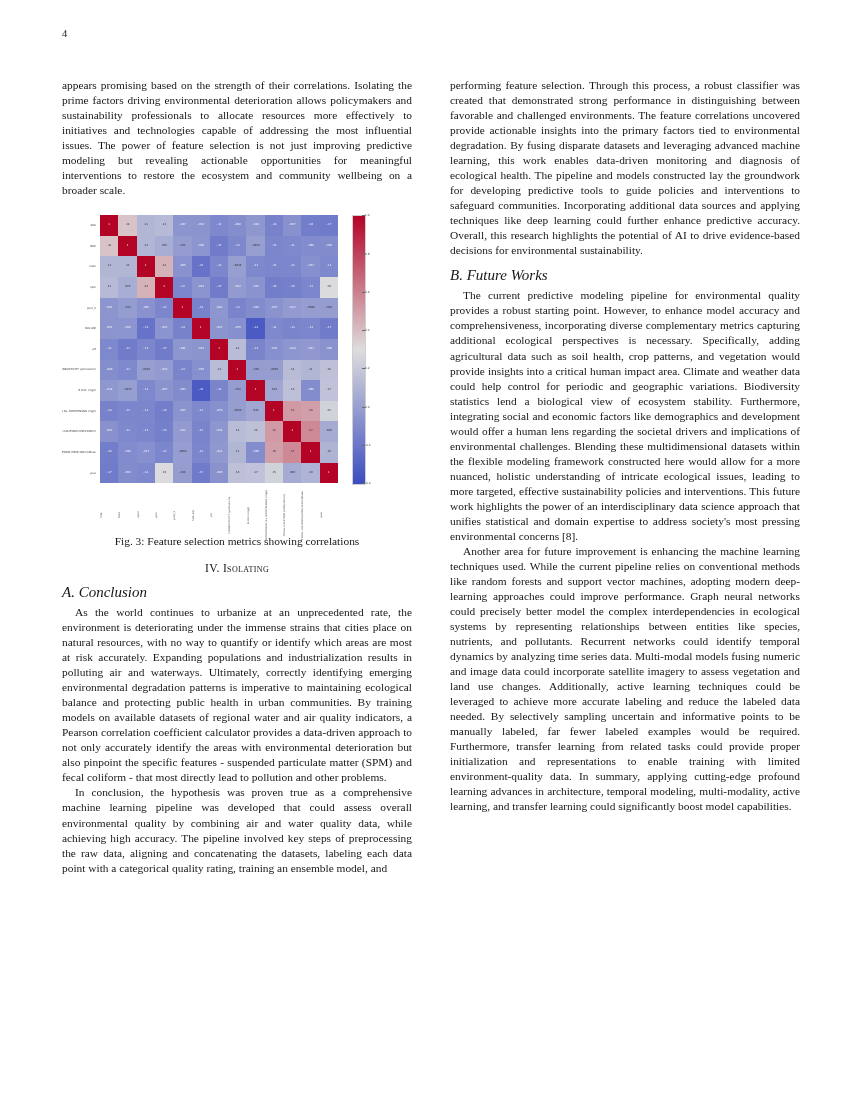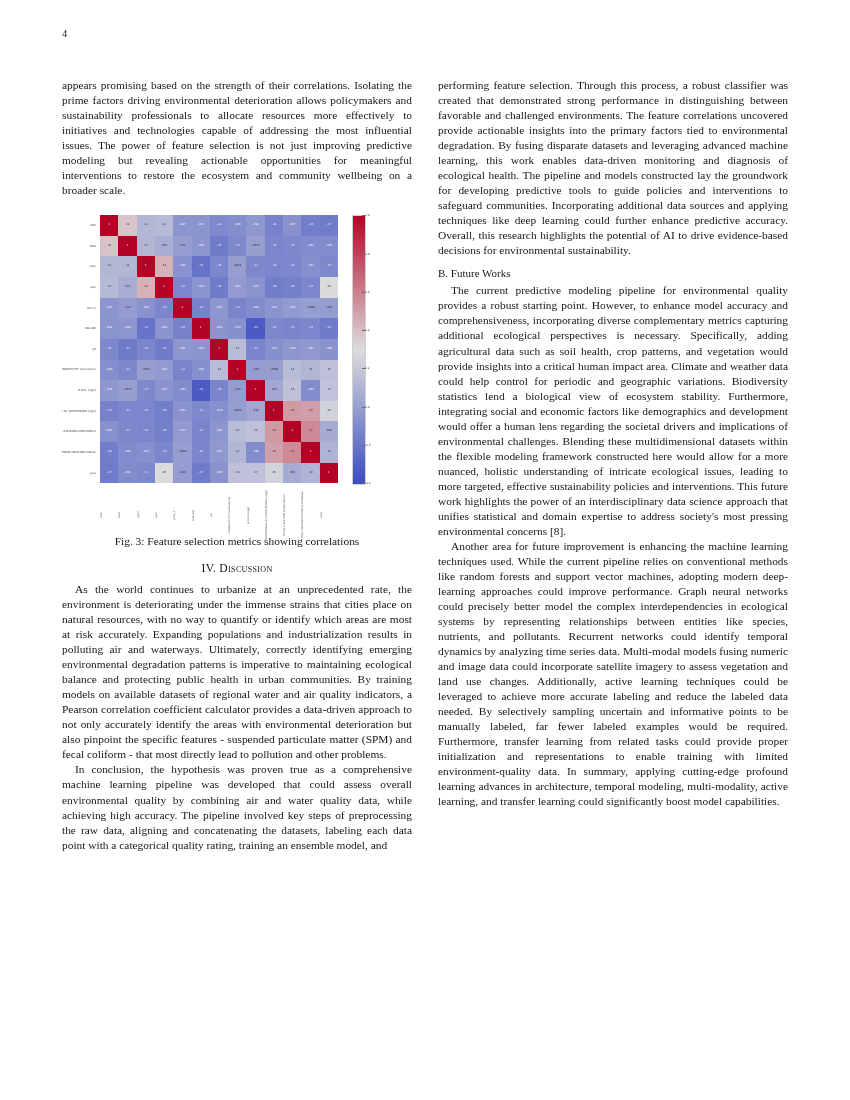"performing feature selection. Through" .col-right { left: 376px -> 388px }
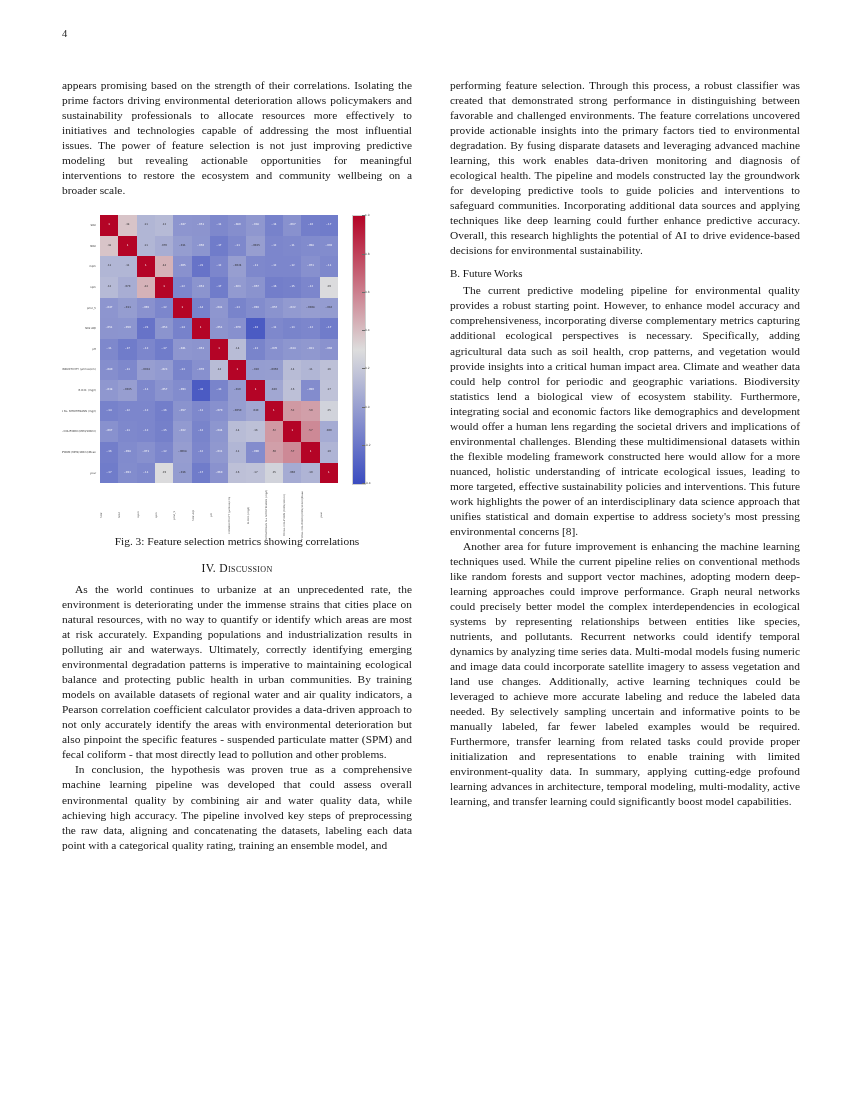"B. Future Works" .subsec-head { font-size: 11px -> 15px; font-style: none -> italic }
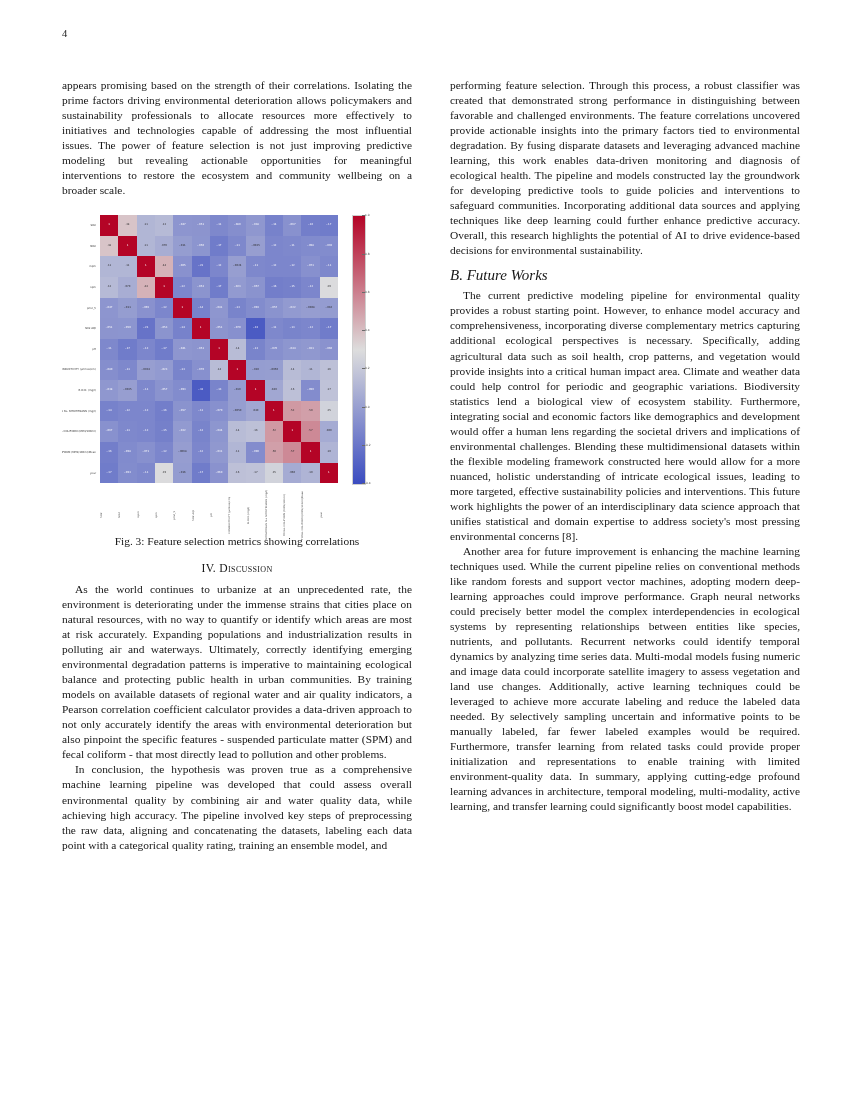"IV. Discussion" div.sec-head { text: Discussion -> Isolating }
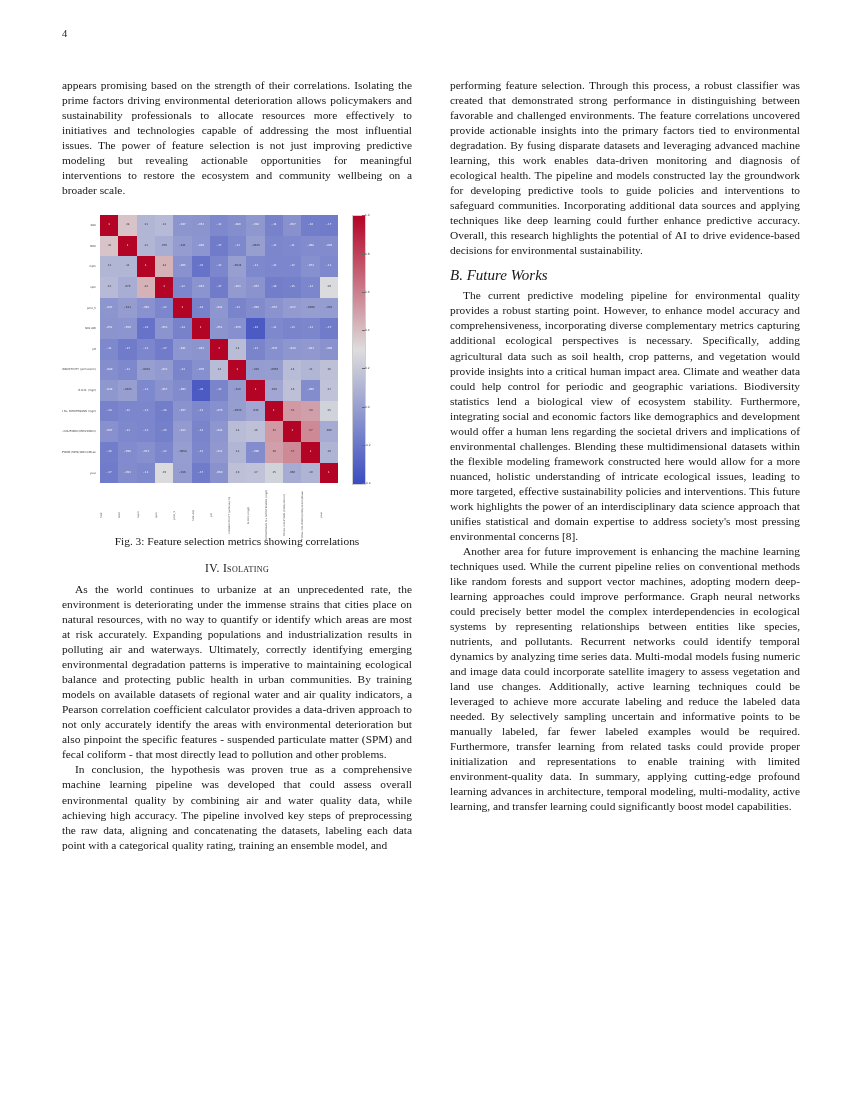"A. Conclusion" div.subsec-head { html: none -> <div>A. Conclusion</div> }
